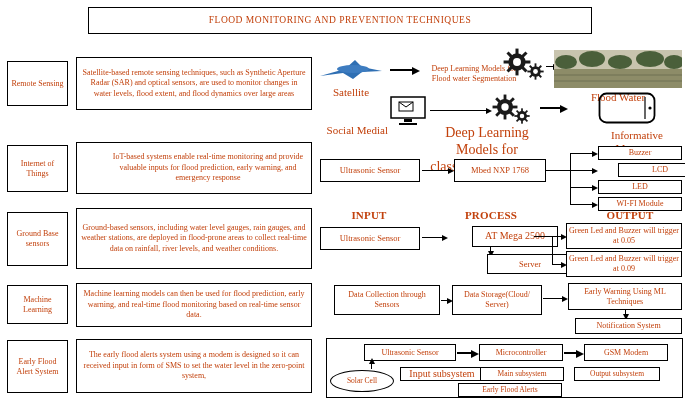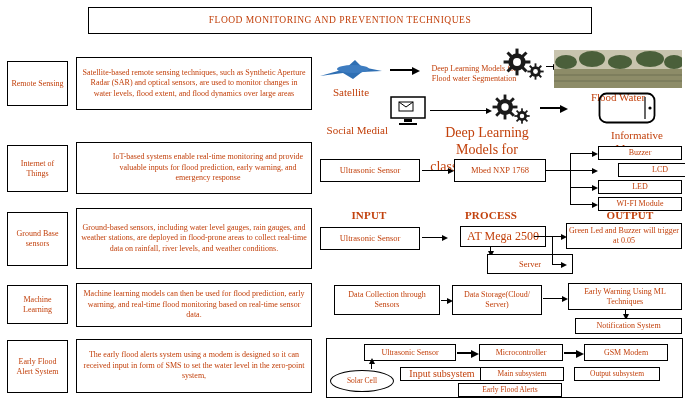"AT Mega 2500" div.box { font-size: 12px -> 10px; left: 460px -> 472px }
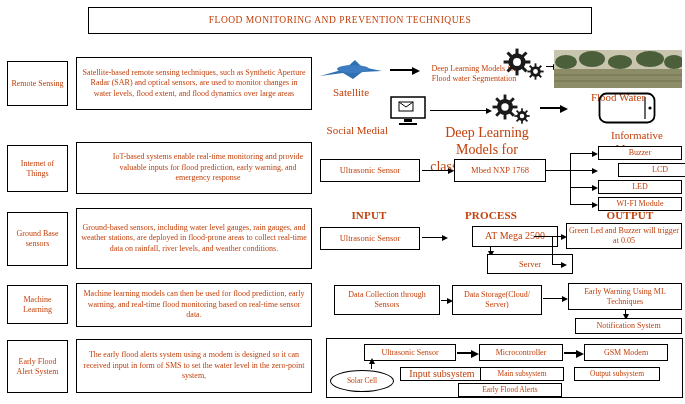"Green Led and Buzzer will trigger at 0.09" div.box { html: none -> <div>Green Led and Buzzer will trigger at 0.09</div> }
